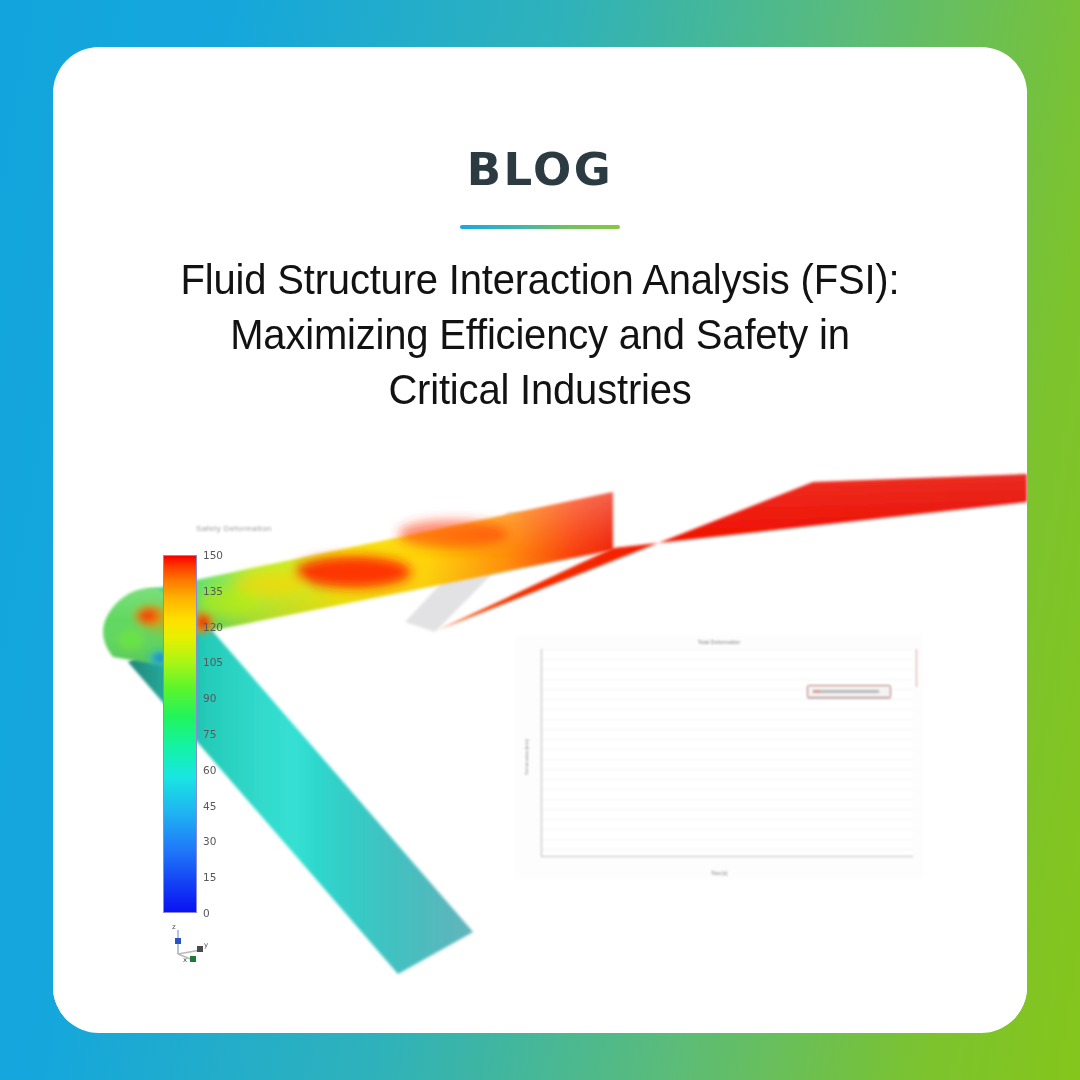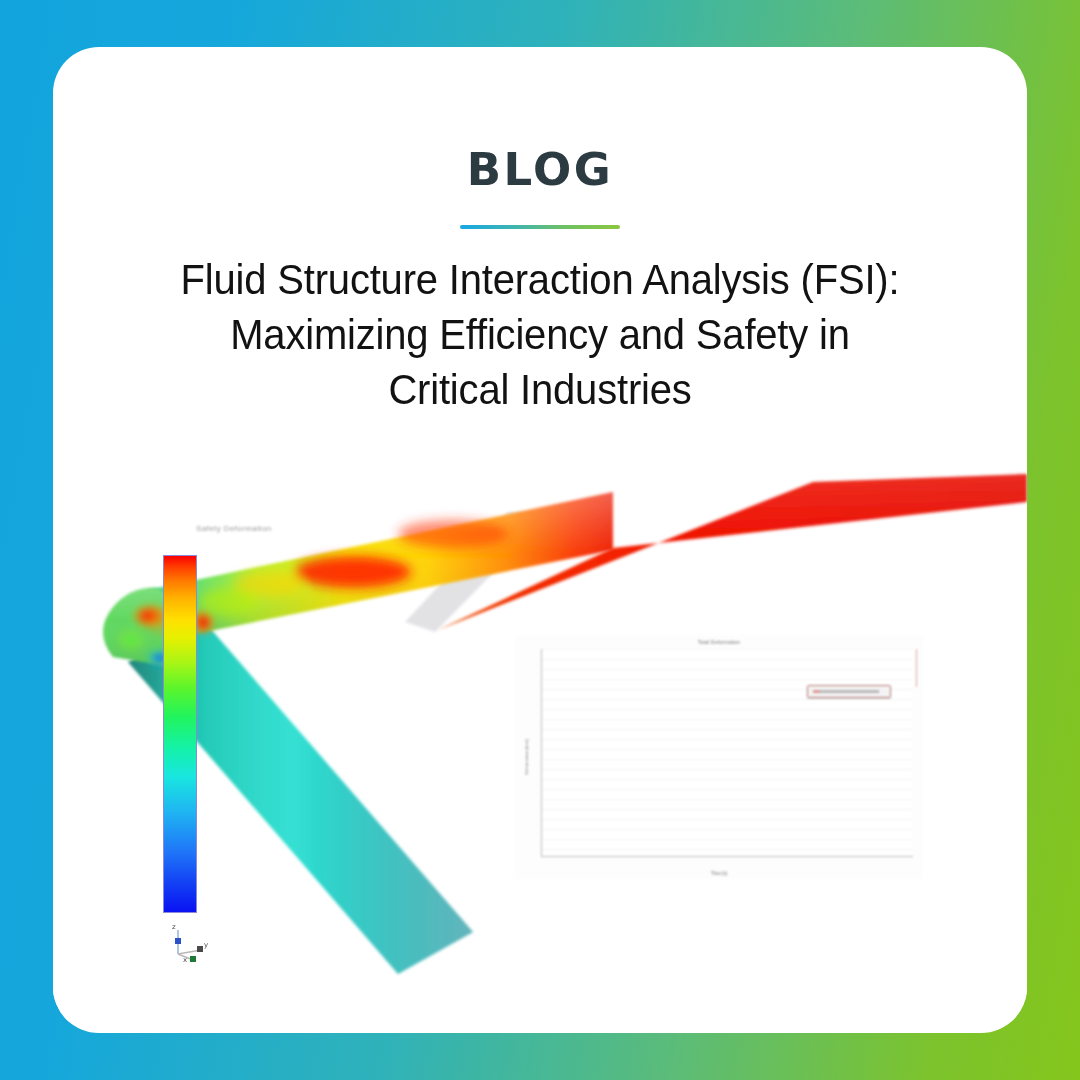"150" div.cb-ticks { html: none -> <div> <span>150</span> <span>135</span> <span>120</span> <span>105</span> <span>90</span> <span>75</span> <span>60</span> <span>45</span> <span>30</span> <span>15</span> <span>0</span> </div> }
